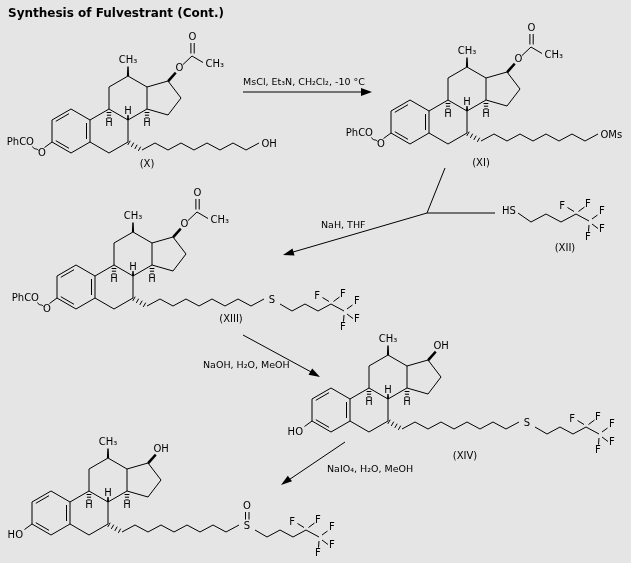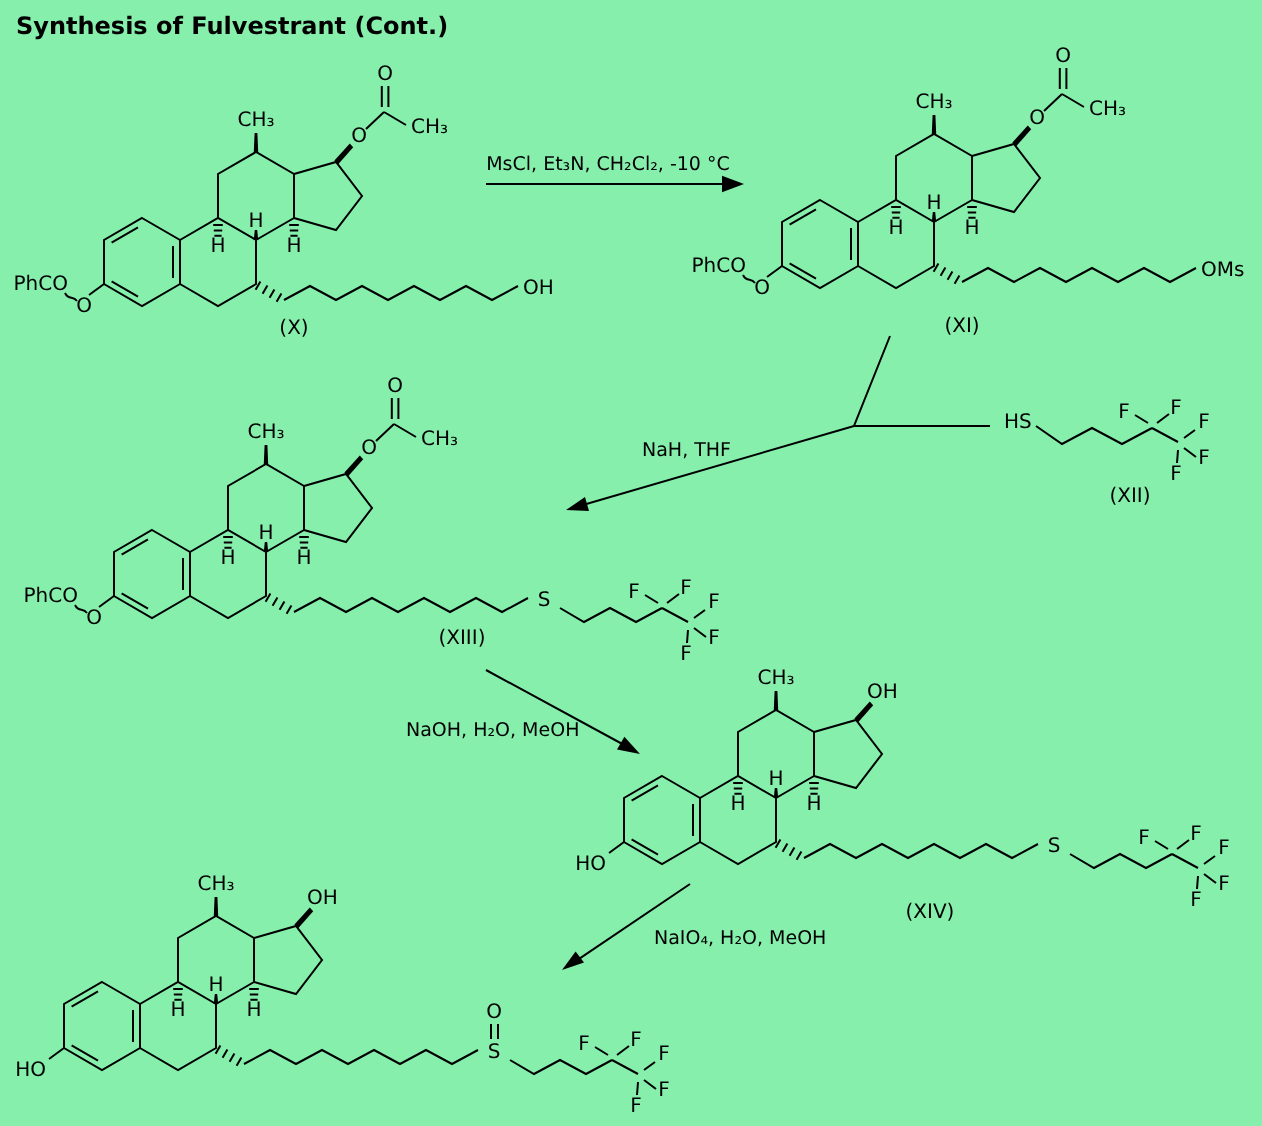"Synthesis of Fulvestrant (Cont.)" .canvas { background: #86efac -> #e5e5e5 }
